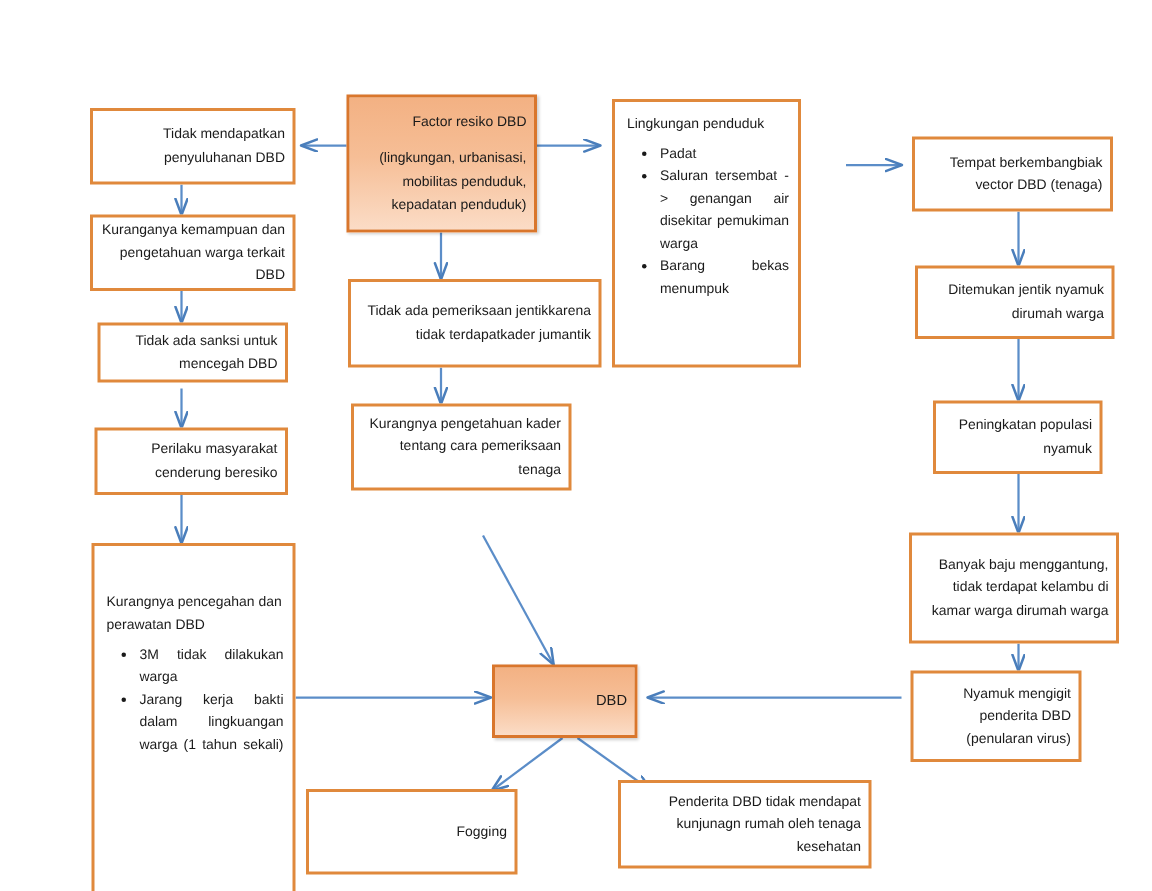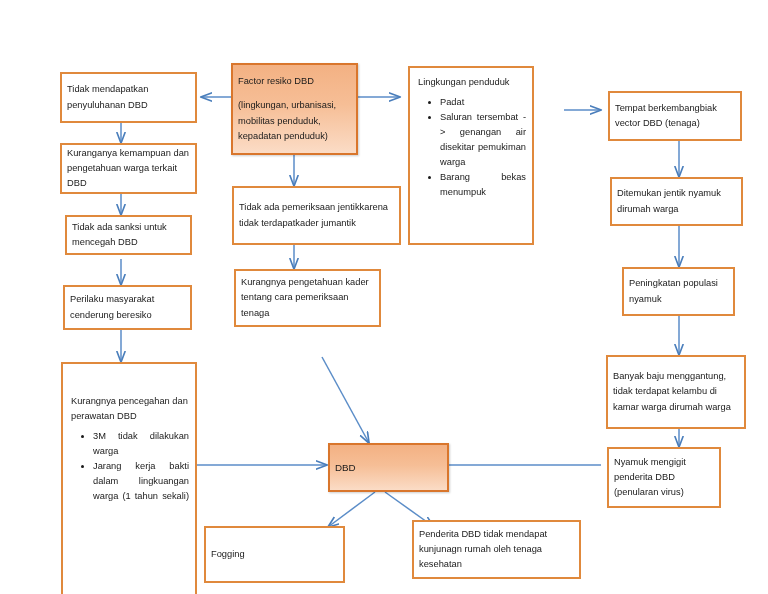"Factor resiko DBD" .node { text-align: left -> right }
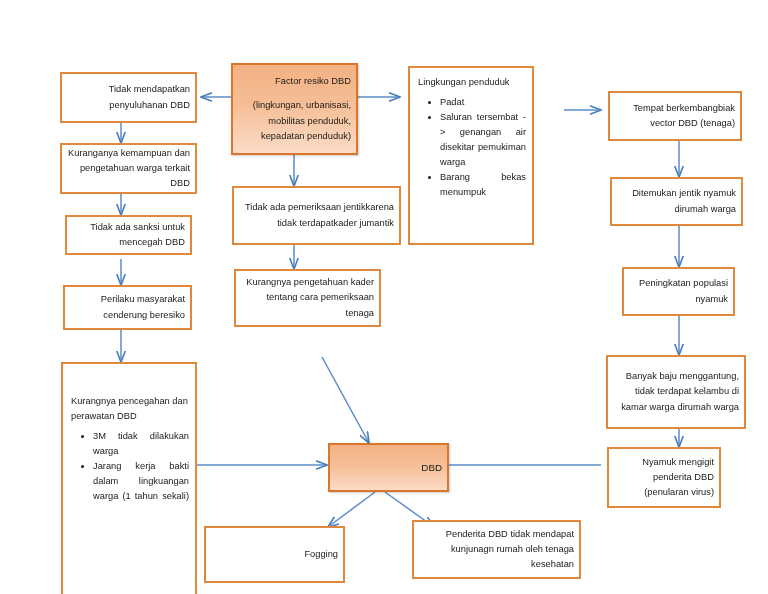"DBD" div.node { width: 121px -> 97px }
